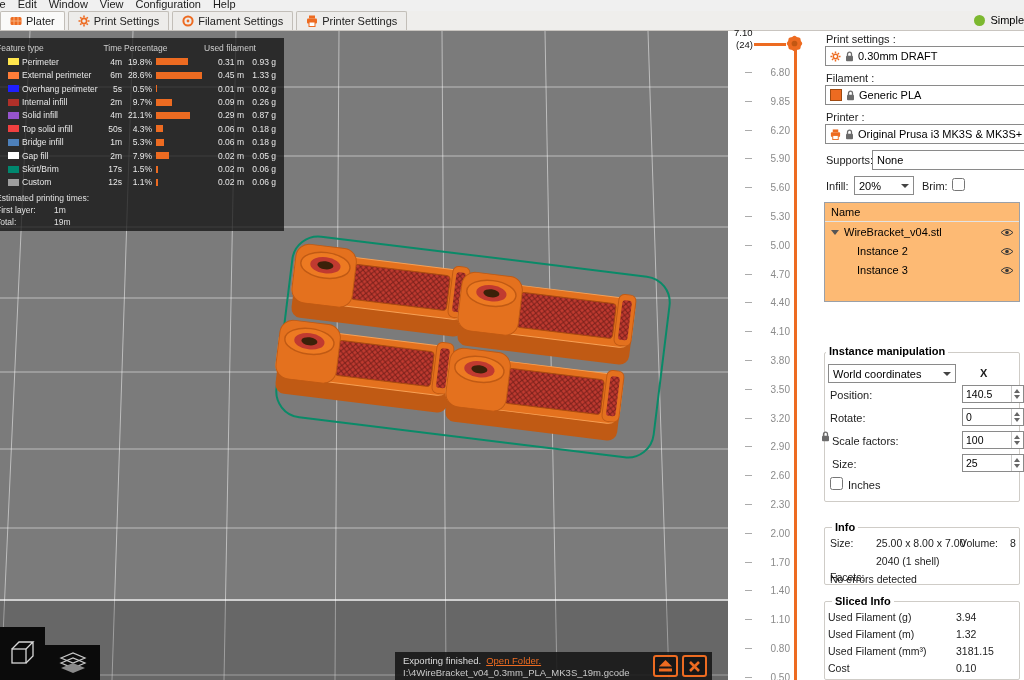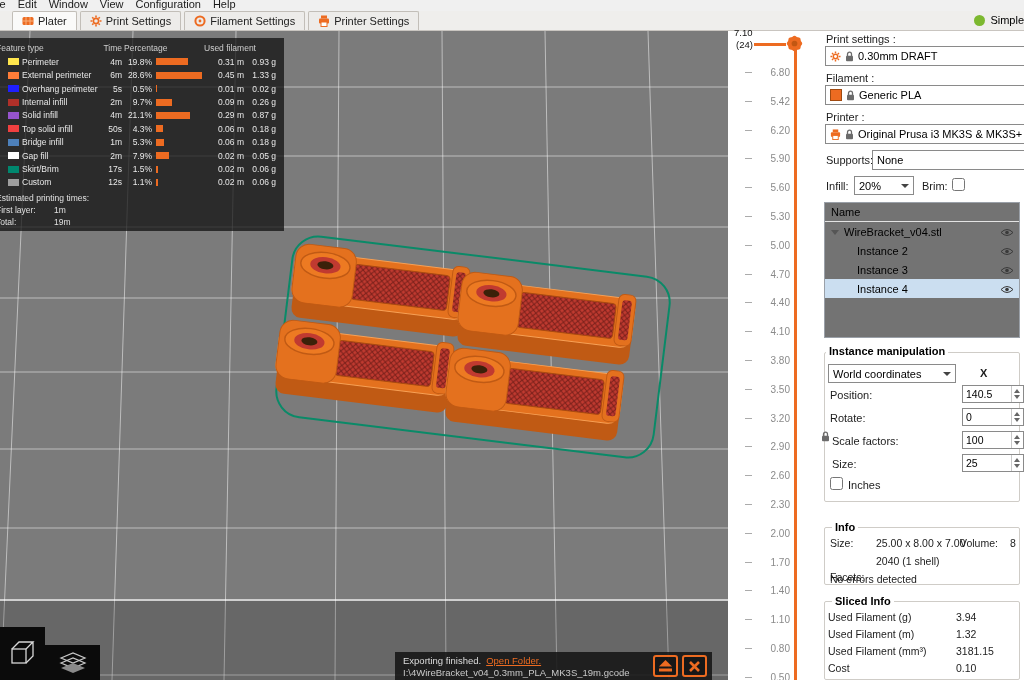"Plater" div.tab { margin-left: 12px -> 0 }
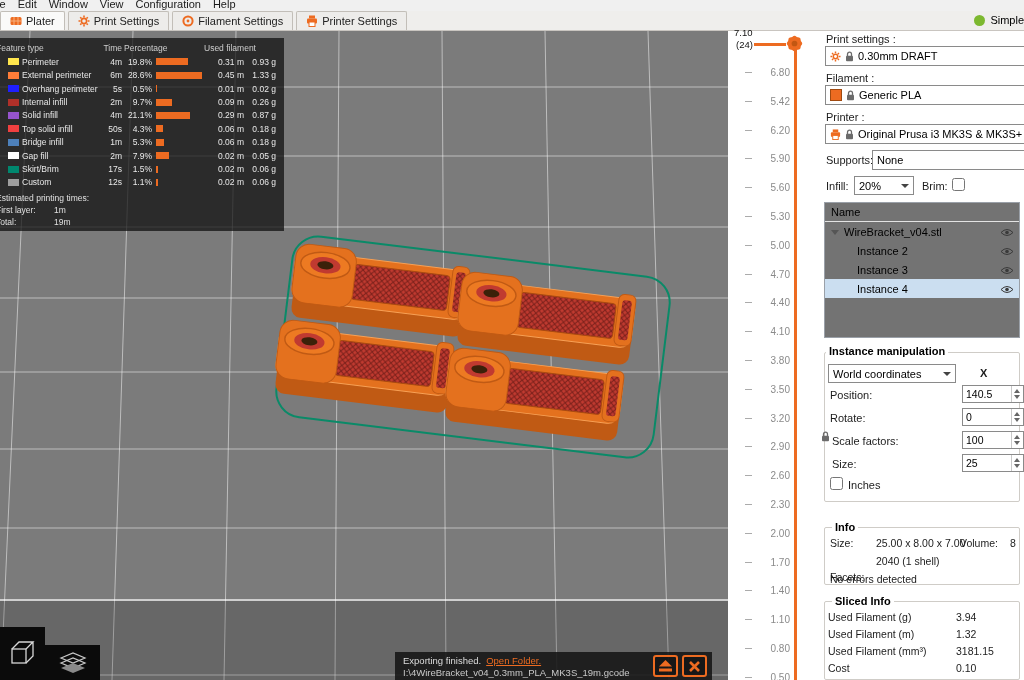"5.42" span.ticklabel { text: 5.42 -> 9.85 }
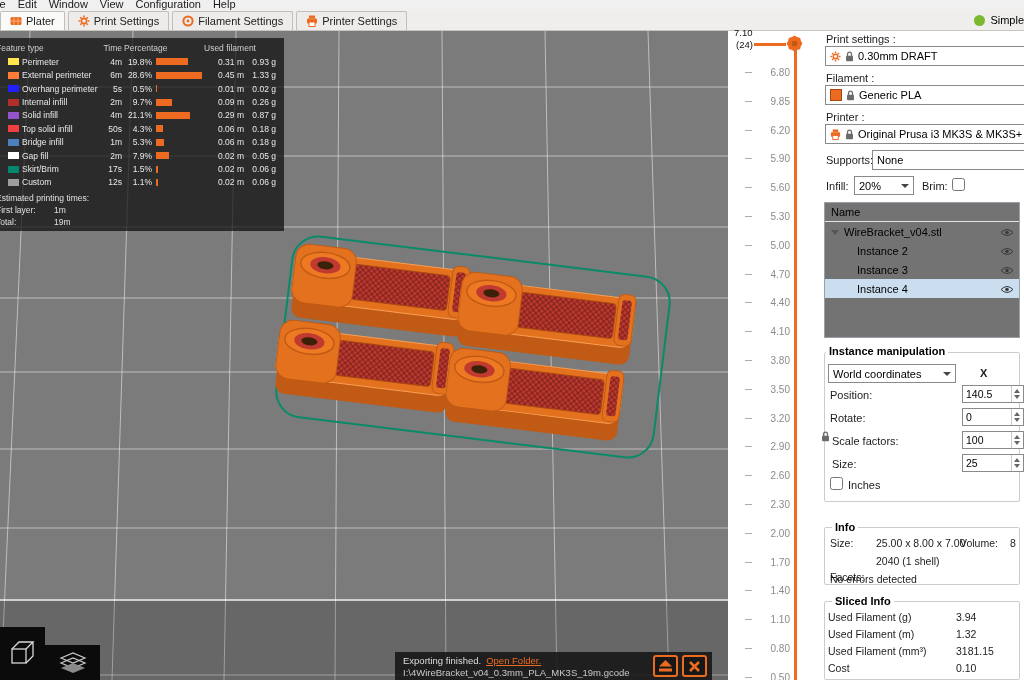"Name" #objlist { background: #737373 -> #fdba74; height: 136px -> 100px }
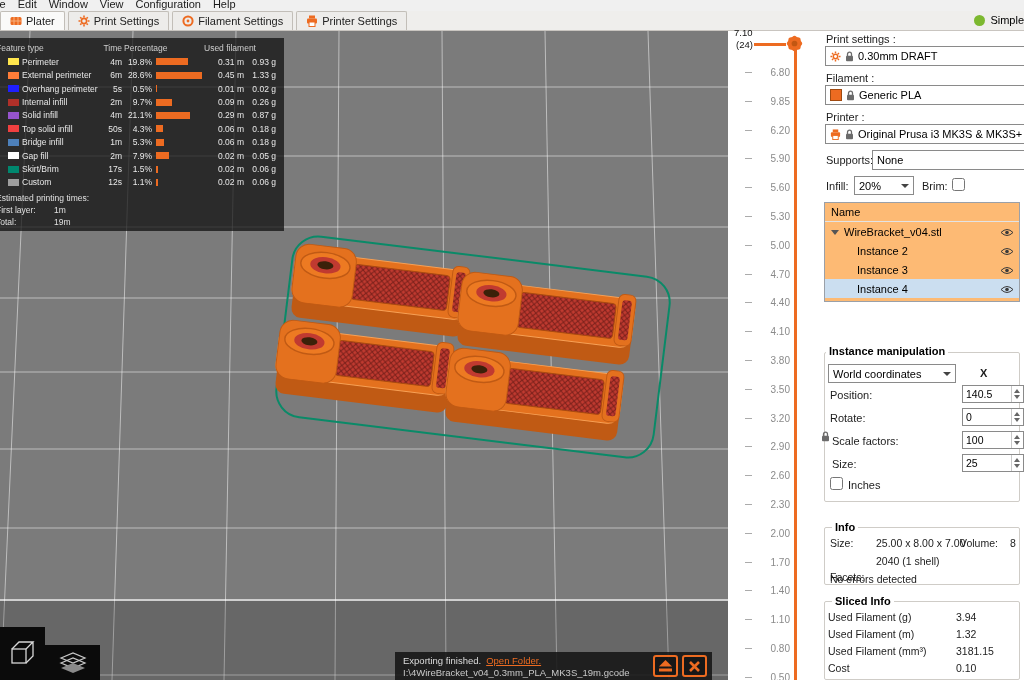"Instance 4" div.lrow { html: <div> <span>Instance 4</span> <span><svg> <path></path> <circle></circle> </svg></span> </div> -> none }
